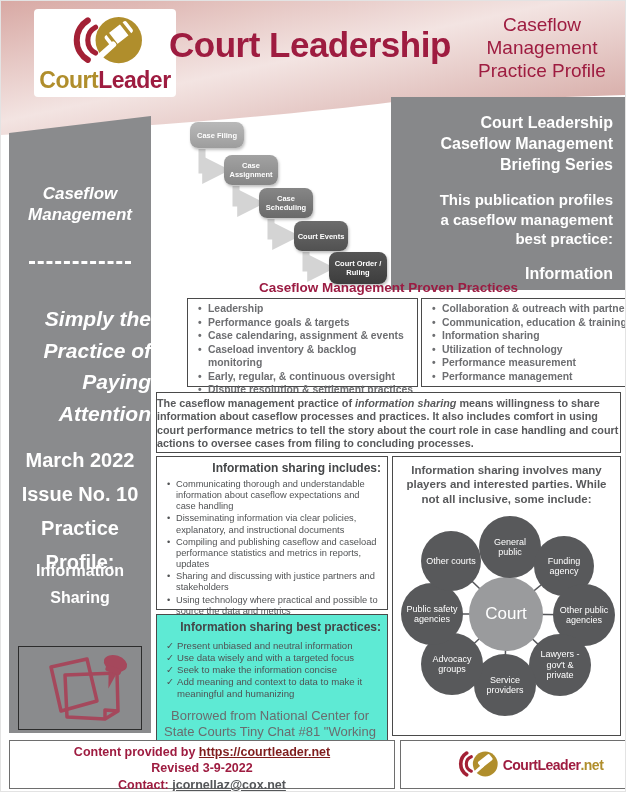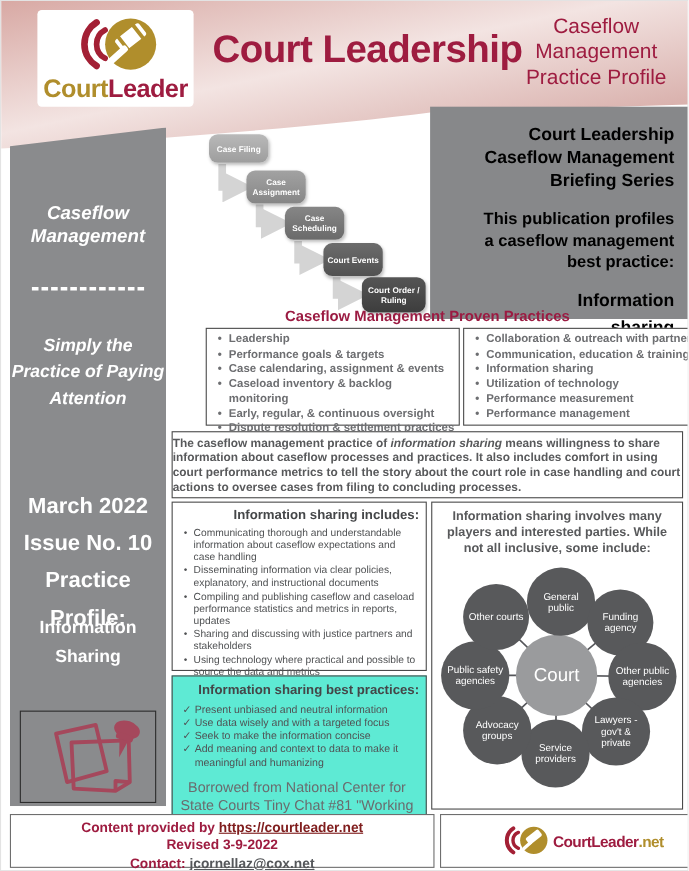"Court Leadership" #page-title { text-align: center -> none }
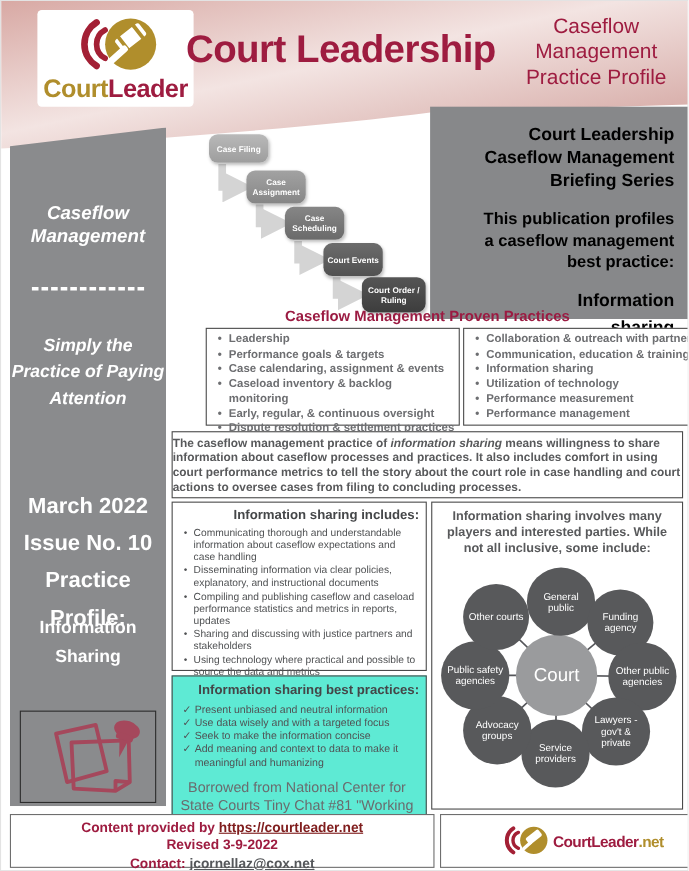"Court Leadership Caseflow Management" #briefing-panel { color: #000000 -> #ffffff }
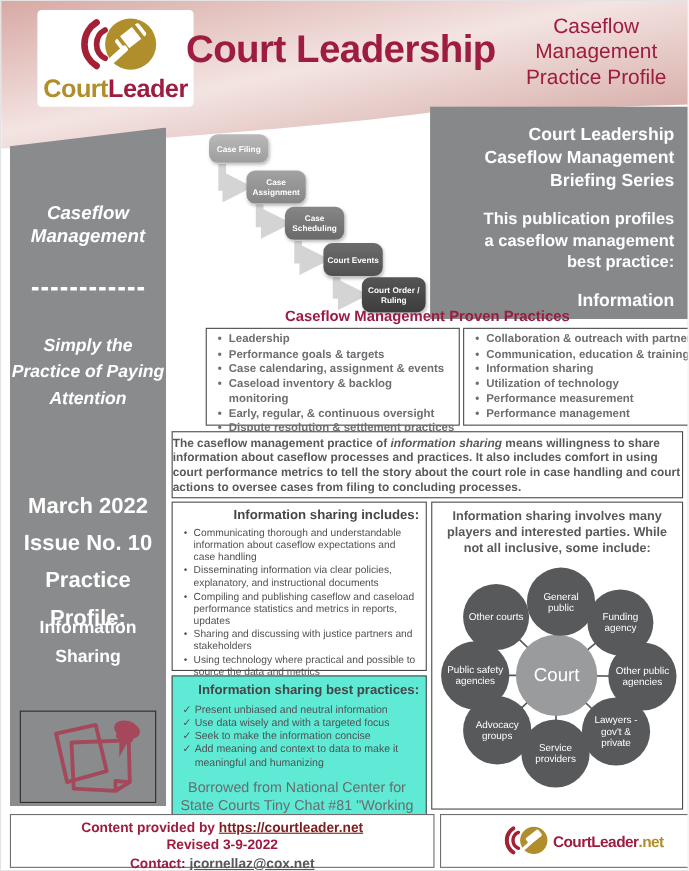"Simply the Practice of Paying" #sb-tagline { font-size: 16px -> 21px; text-align: center -> right }
